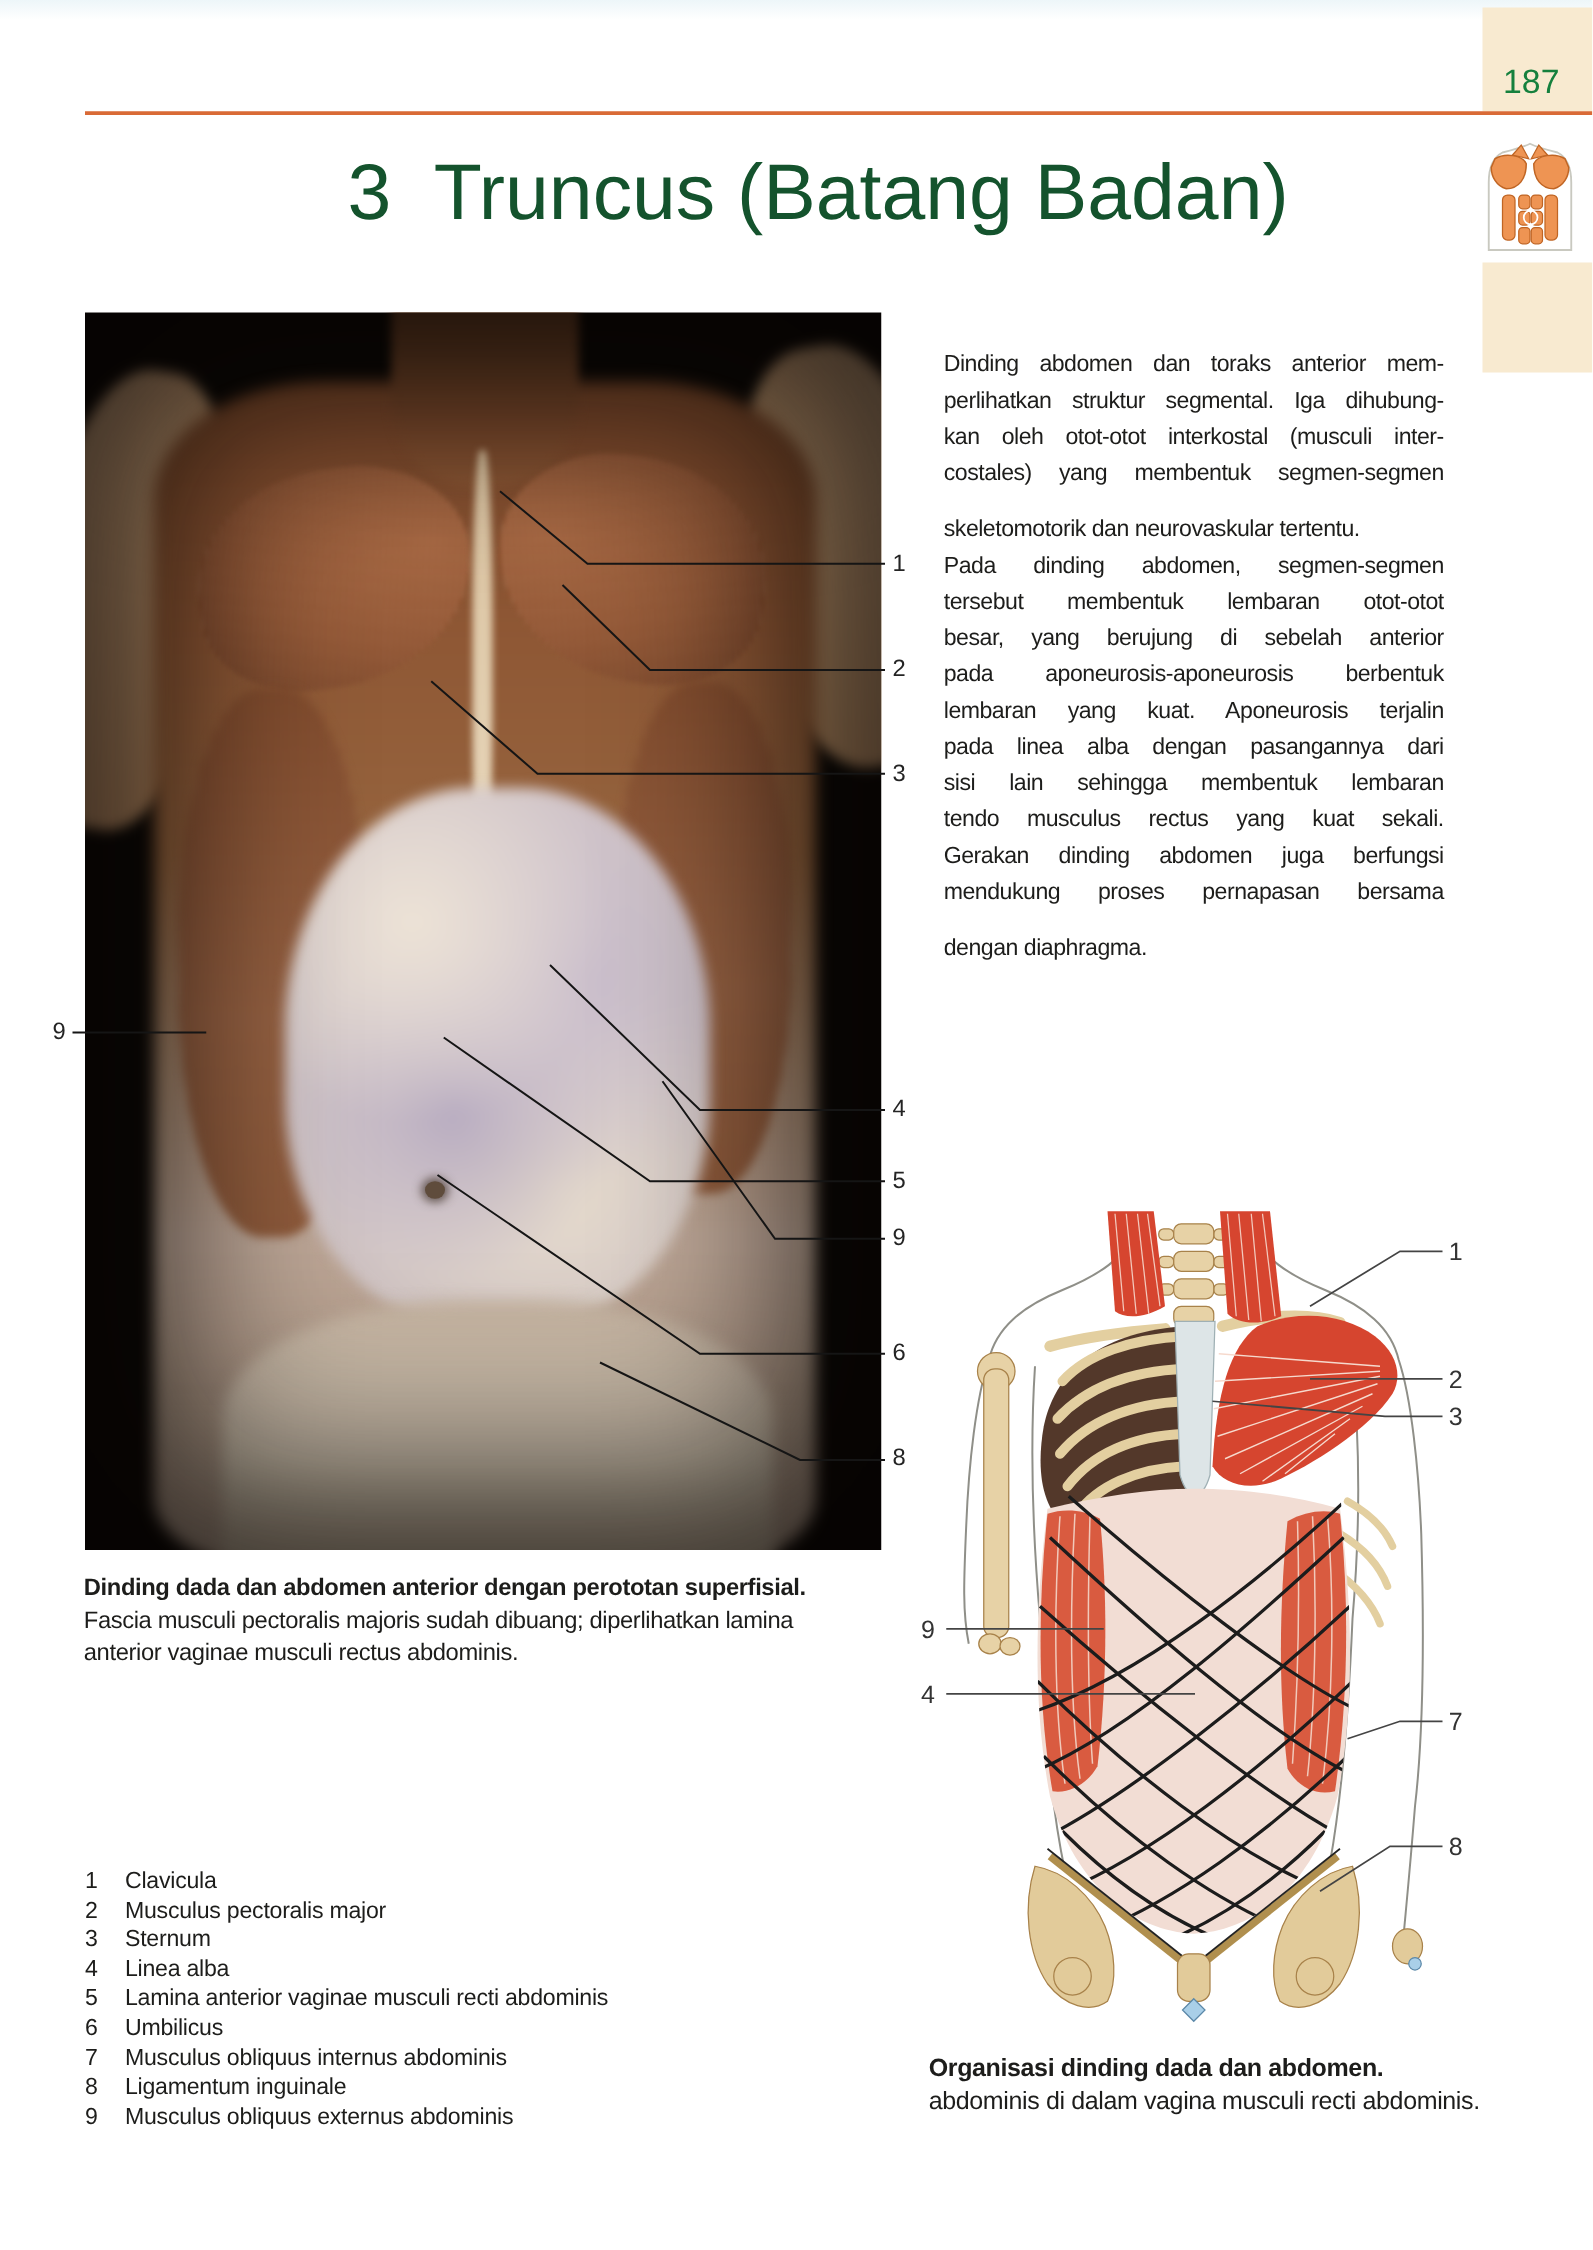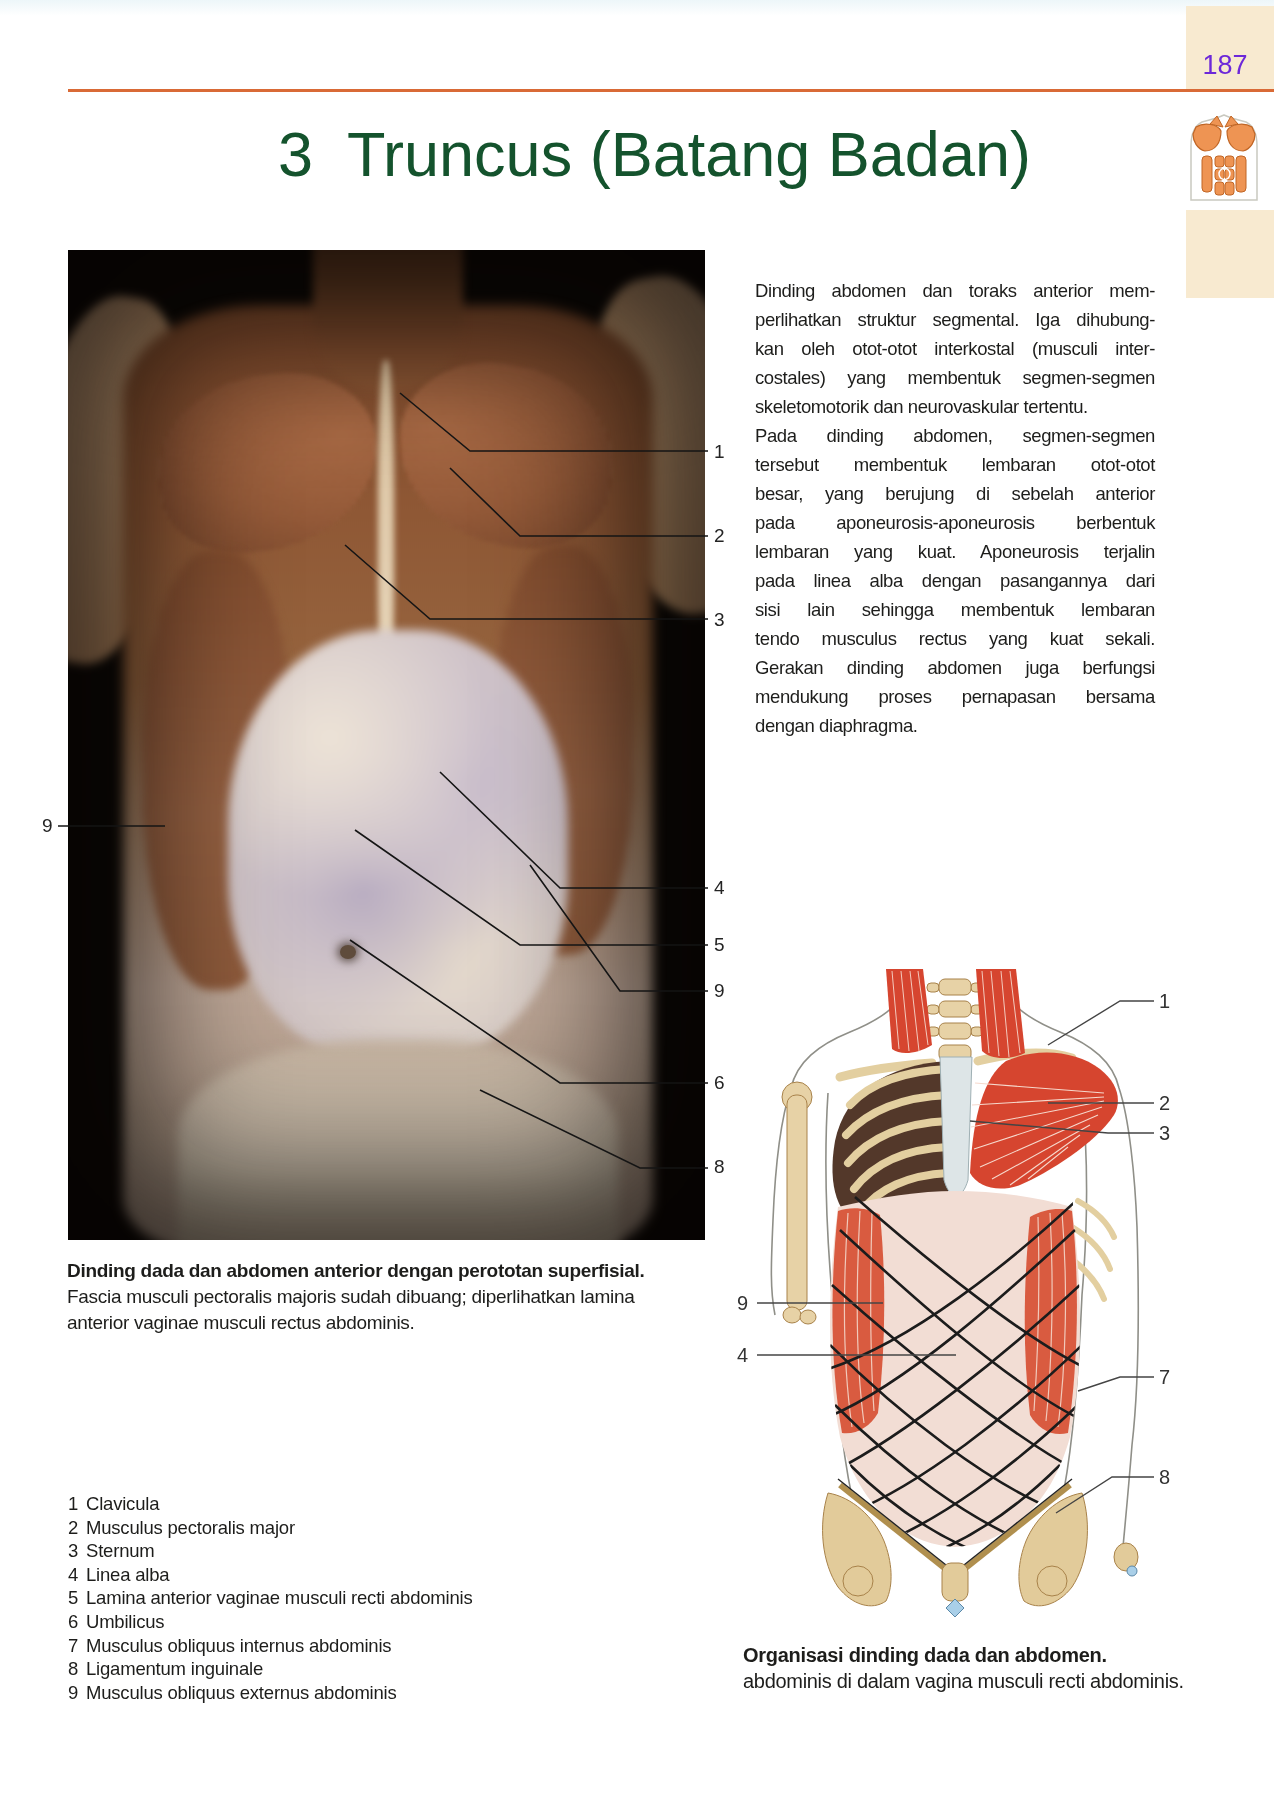"187" .pagenum { color: #6d28d9 -> #15803d }
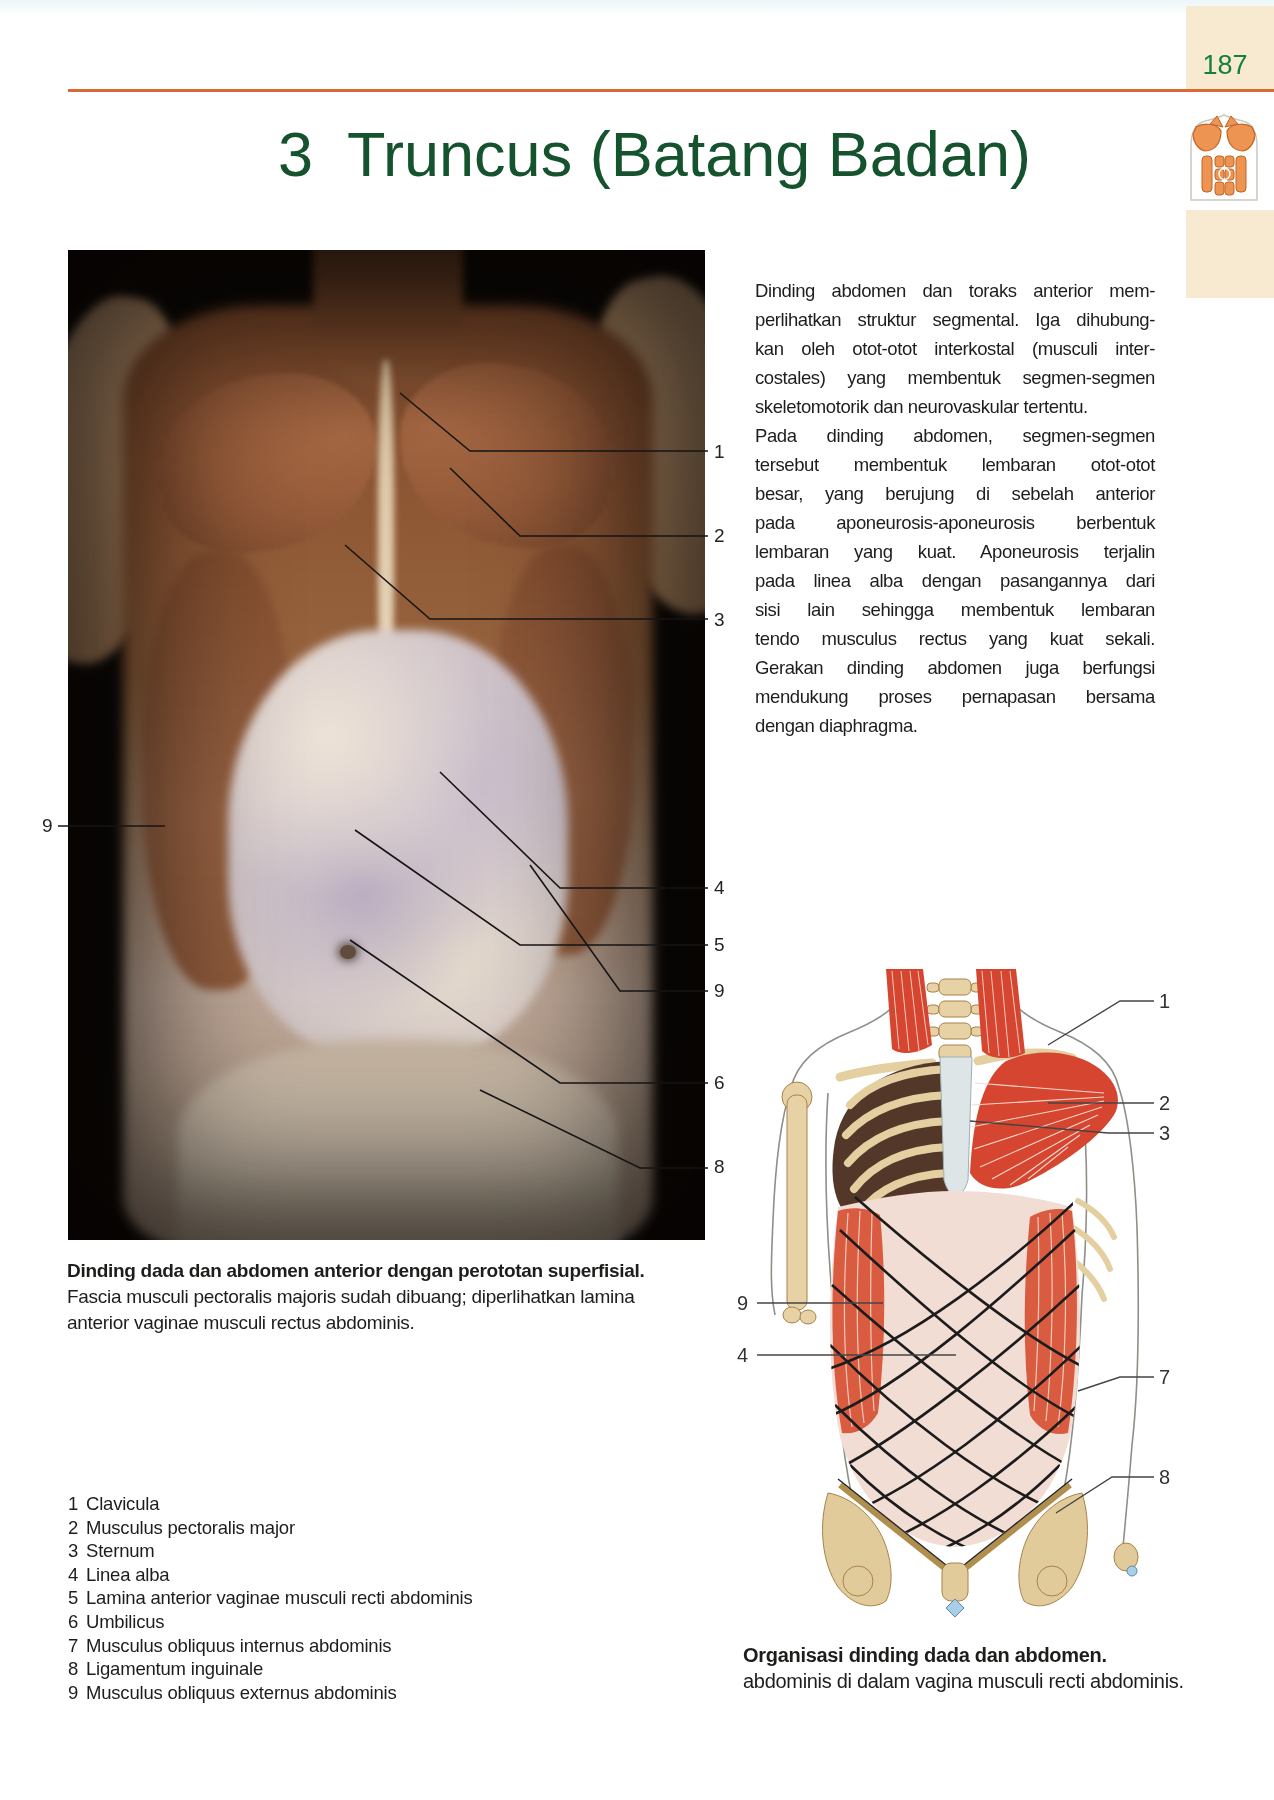"skeletomotorik dan neurovaskular" .intro .ln.short { margin-top: none -> 16px }
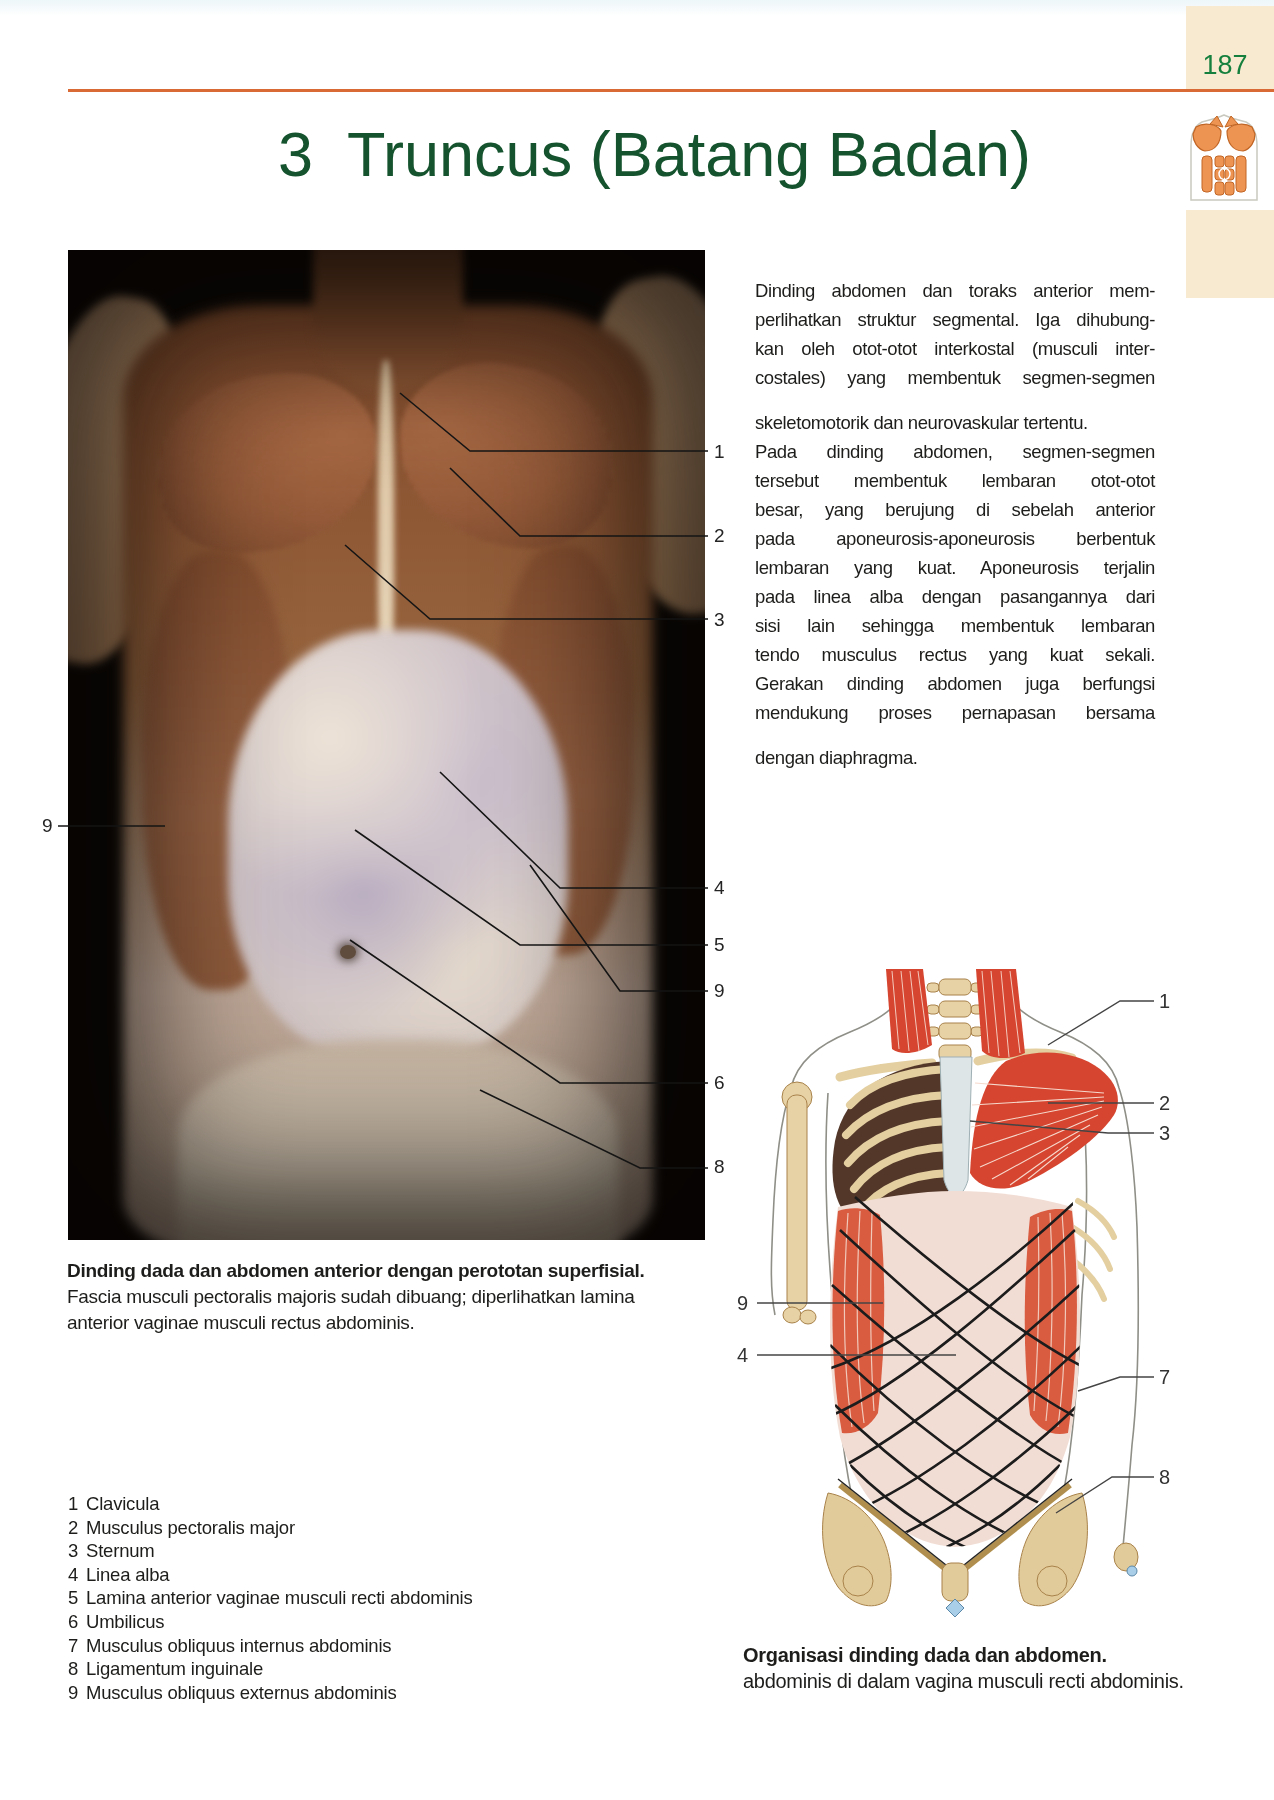"Clavicula" .legend .lab { margin-left: none -> 14px }
